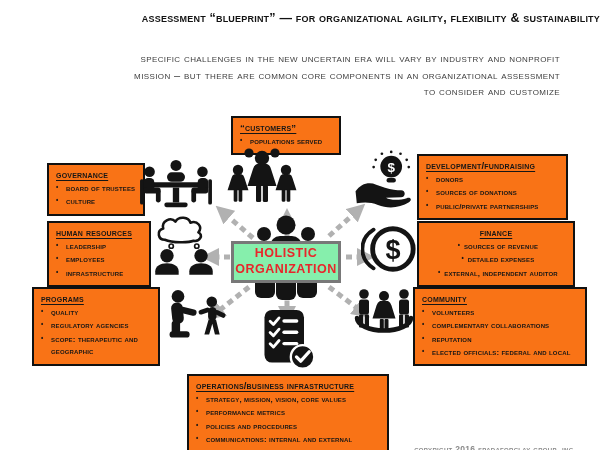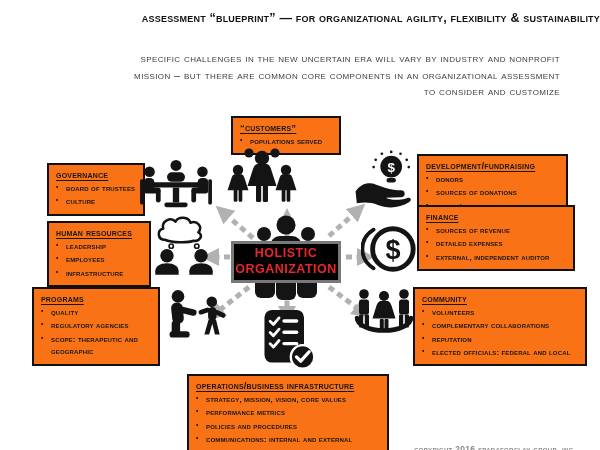"finance" div.box { text-align: none -> center; top: 205px -> 221px }
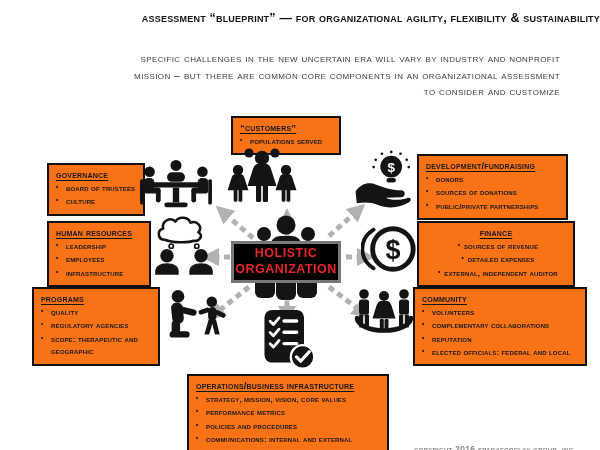"HOLISTIC" .center-box { background: #000000 -> #86efac }
